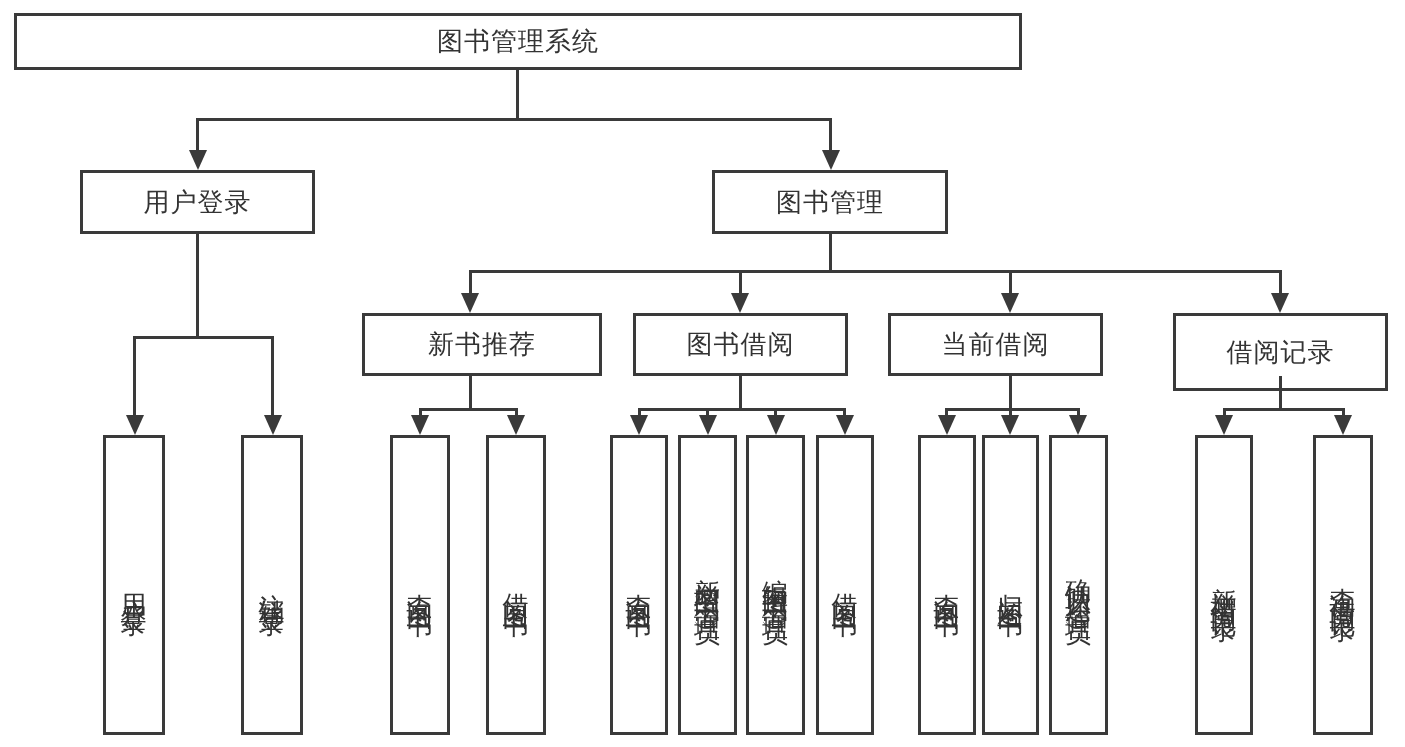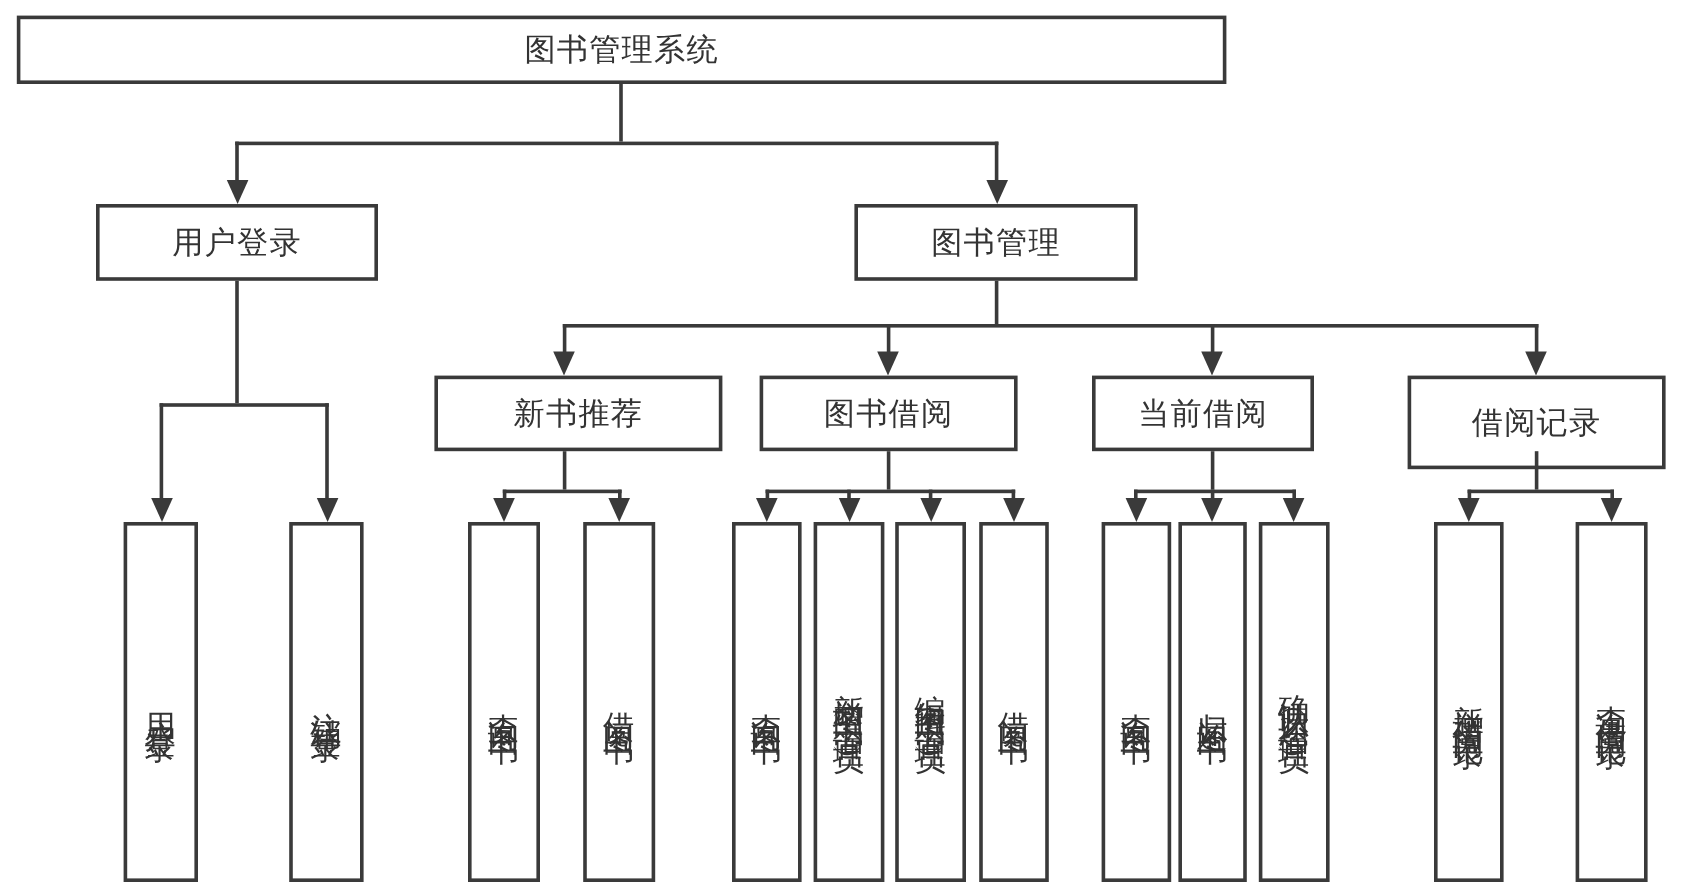"当前借阅" div.box { left: 910px -> 888px; width: 185px -> 215px }
